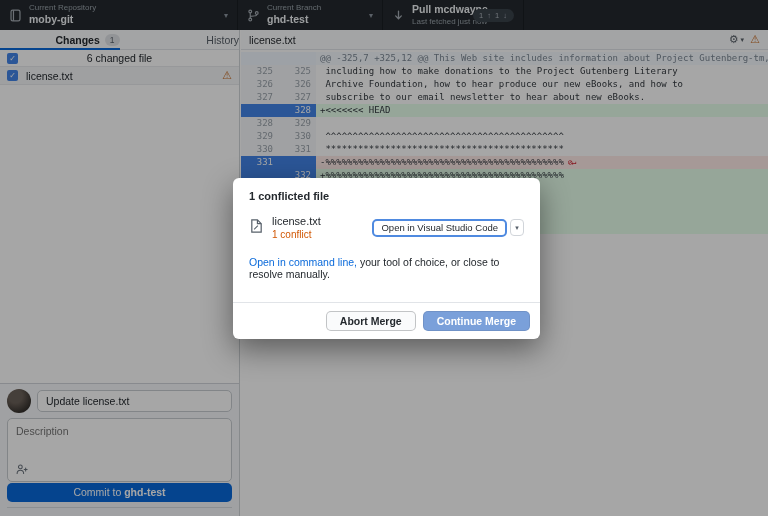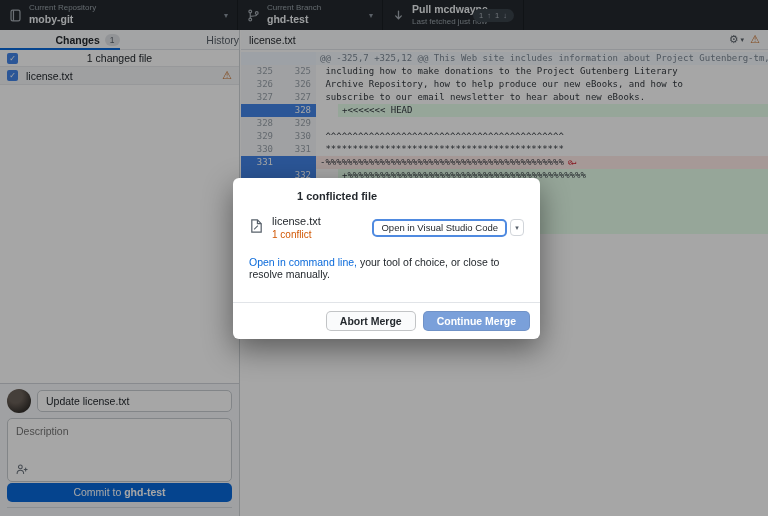"1 changed file" span.summary-label { text: 1 -> 6 }
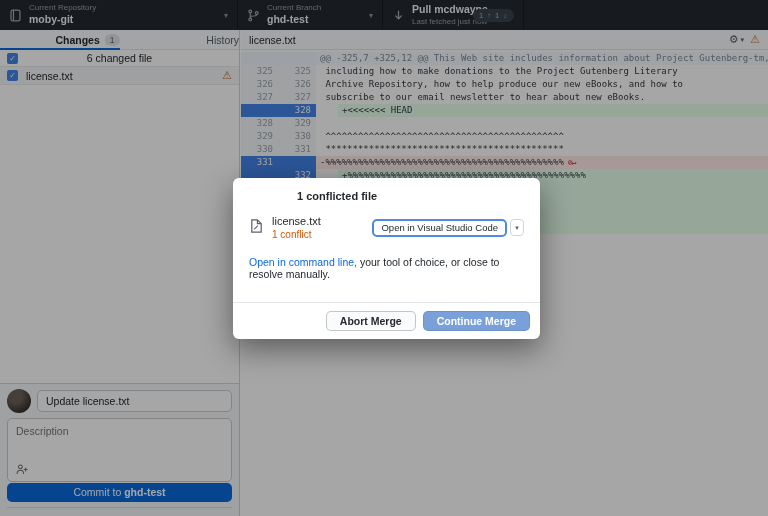"Archive Repository, how to help" span.text { text: Repository, how to help -> Foundation, how to hear }
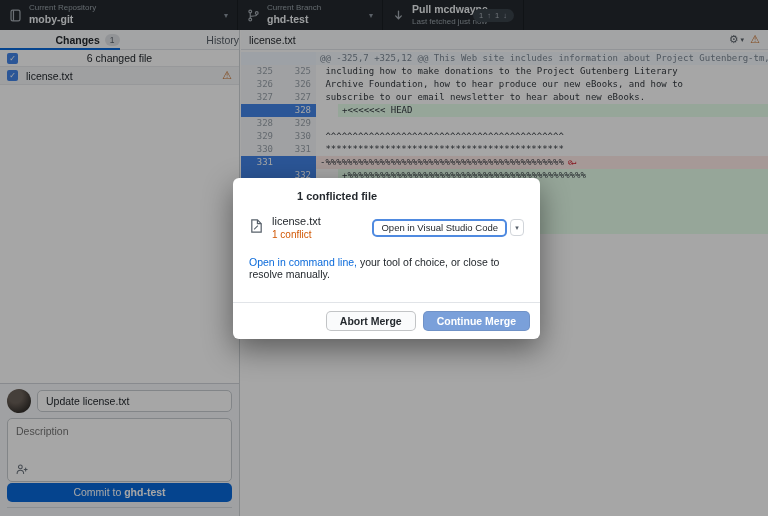"+<<<<<<< HEAD" .diff-row.add .text { margin-left: 22px -> none }
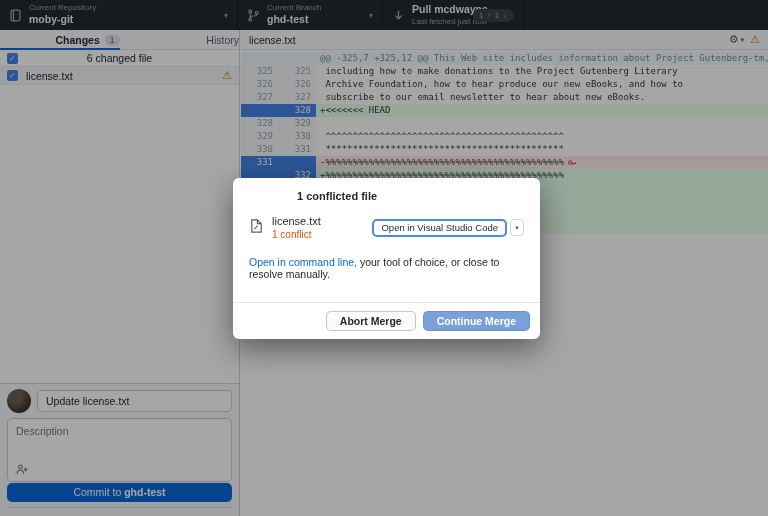"1 conflicted file" .dlg-summary { margin-left: 48px -> none }
